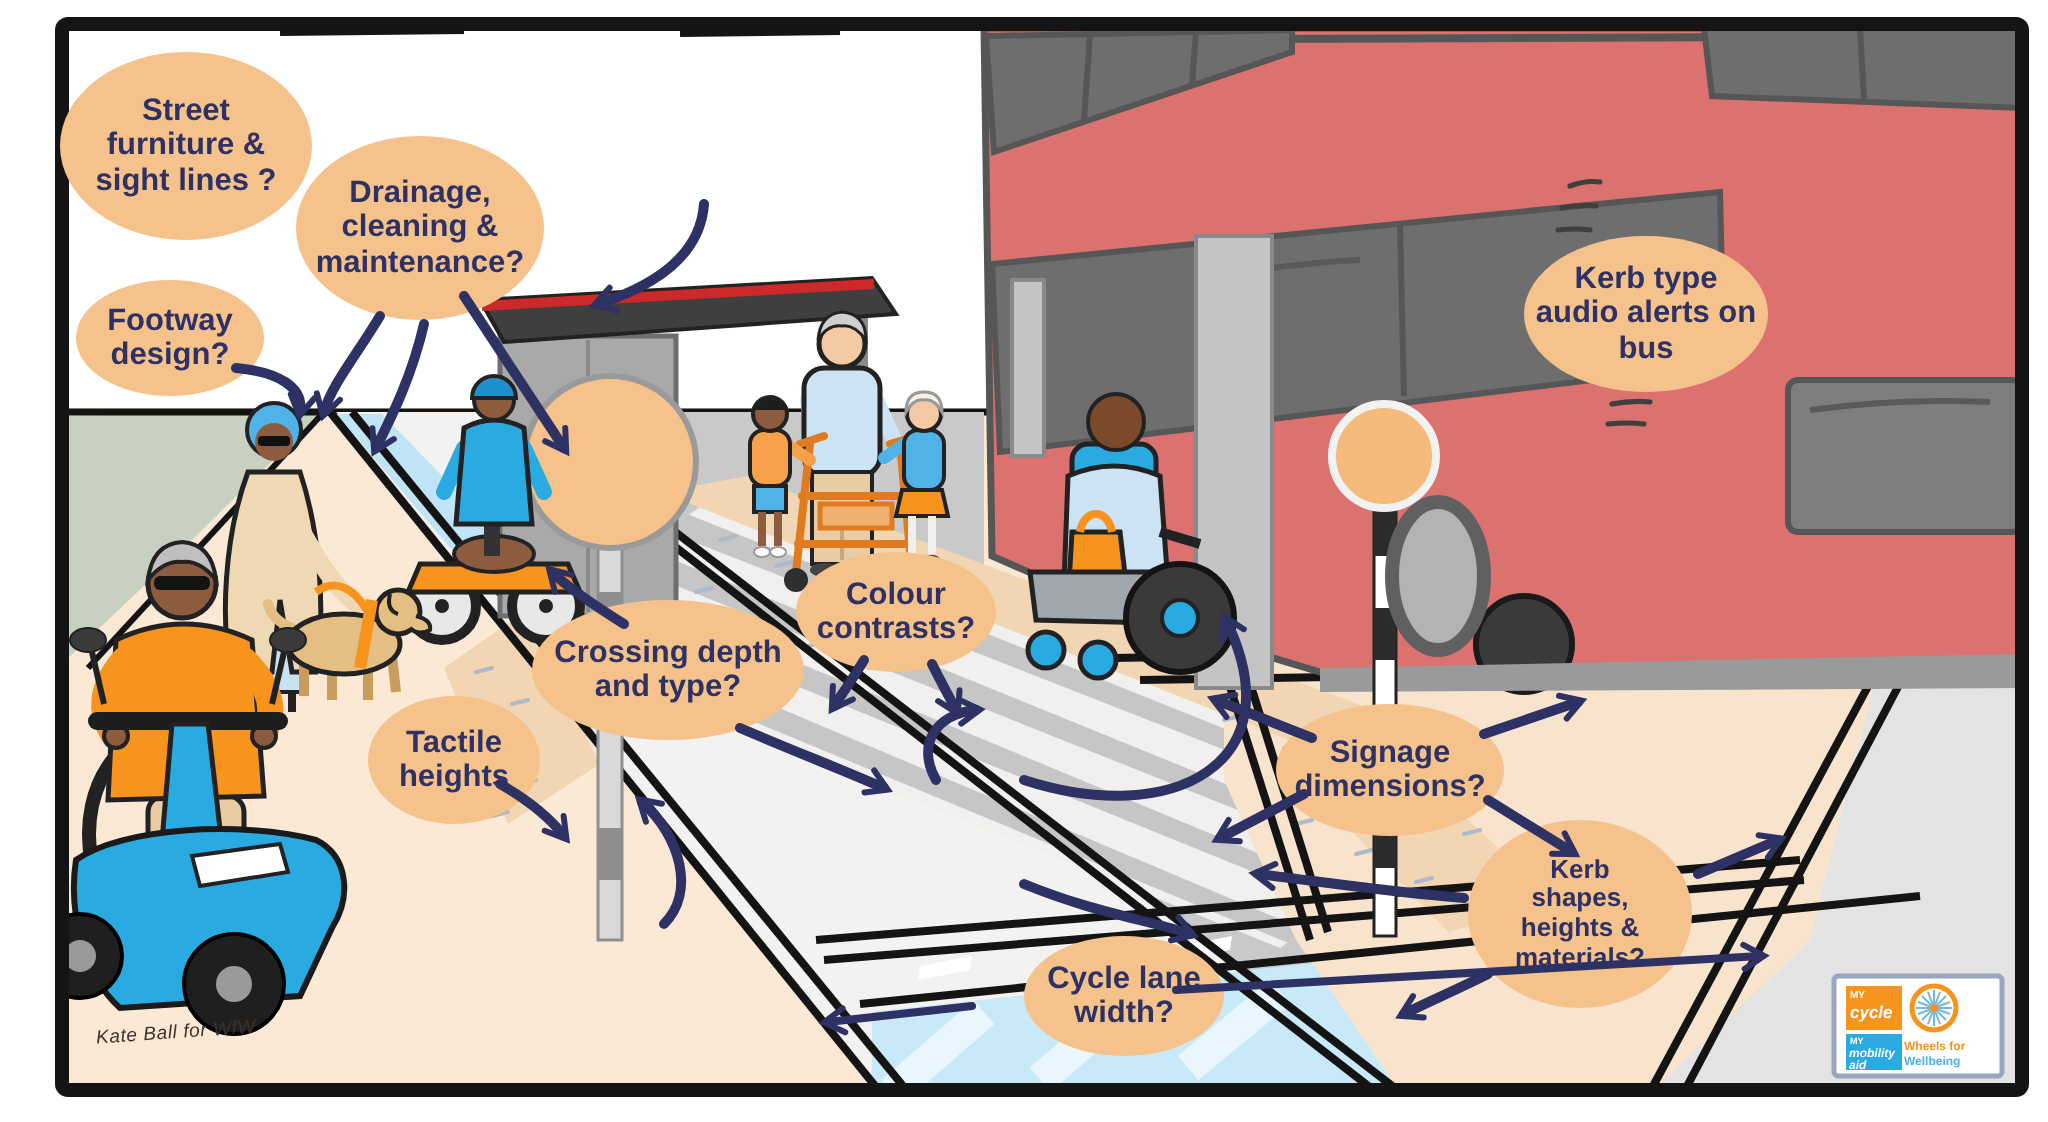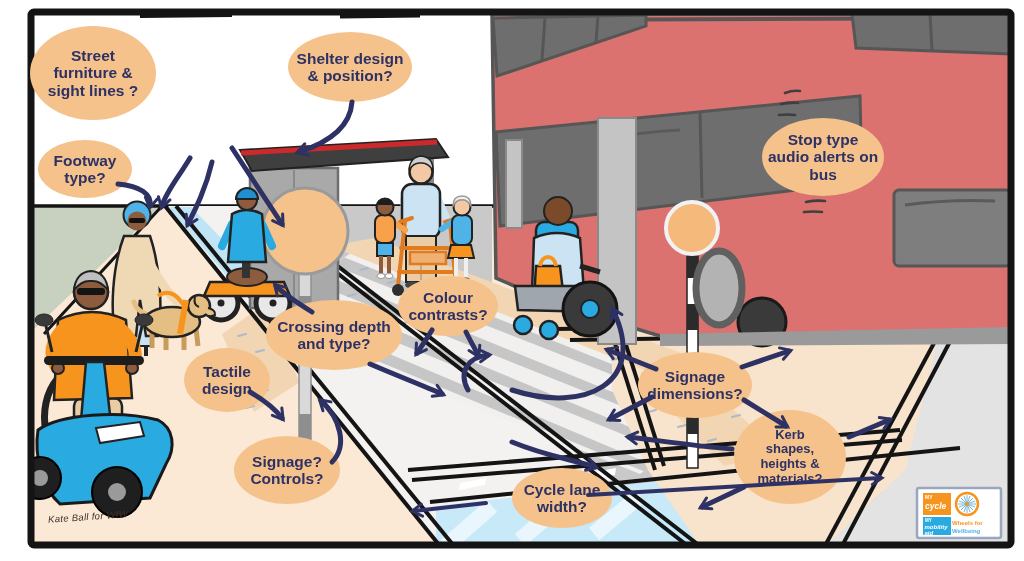"Shelter design" div.bubble { html: <div>Shelter design &amp; position?</div> -> none }
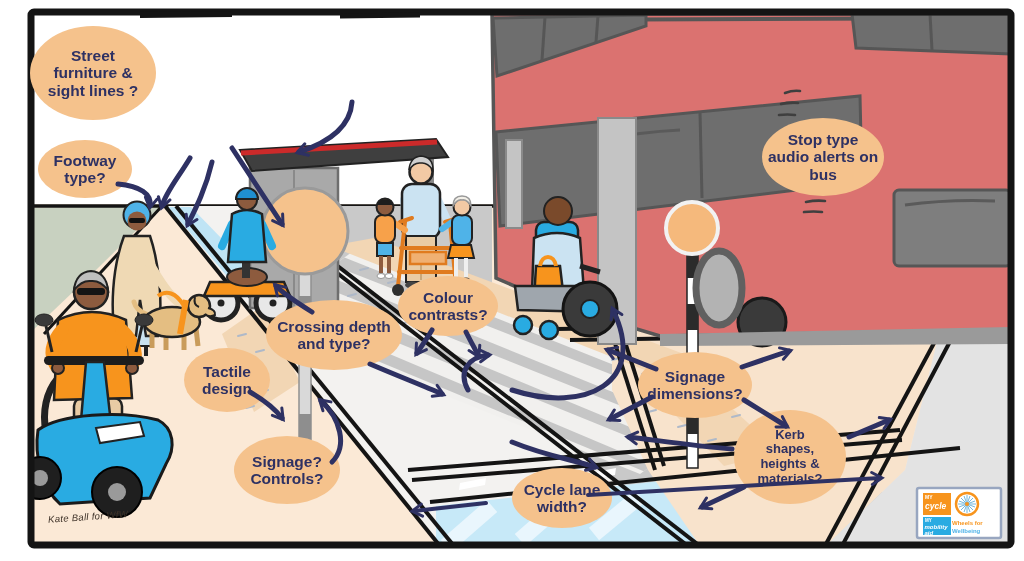"Drainage," div.bubble { html: none -> <div>Drainage, cleaning &amp; maintenance?</div> }
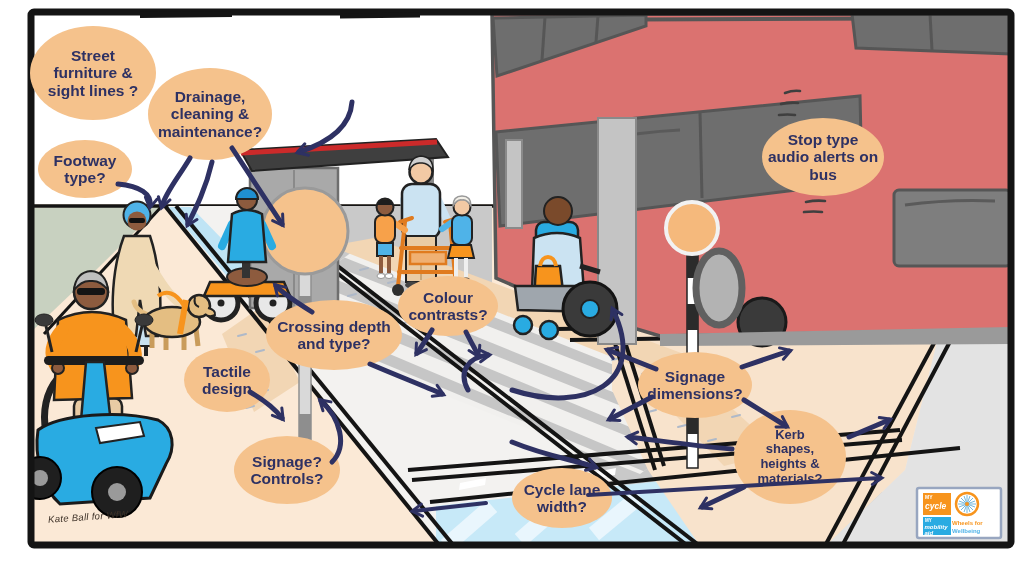"Stop type" div.bubble { text: Stop -> Kerb }
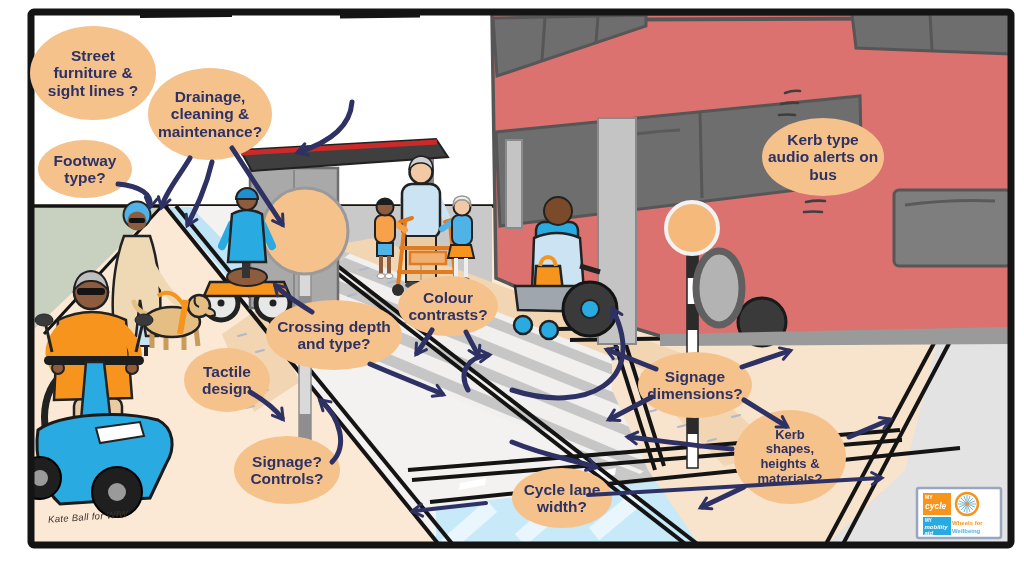"Footway" div.bubble { text: type -> design }
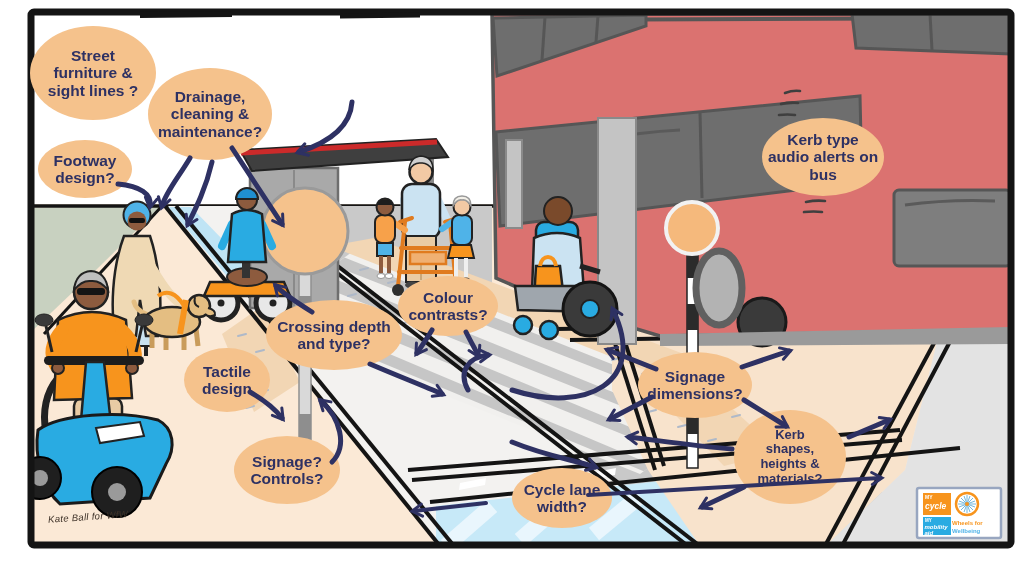"Tactile" div.bubble { text: design -> heights }
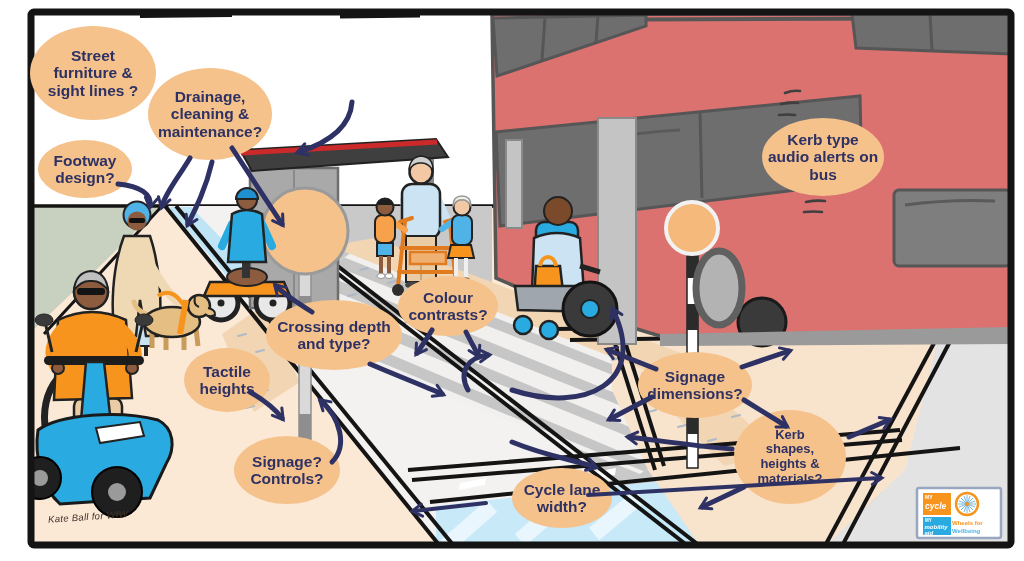"Signage?" div.bubble { html: <div>Signage? Controls?</div> -> none }
